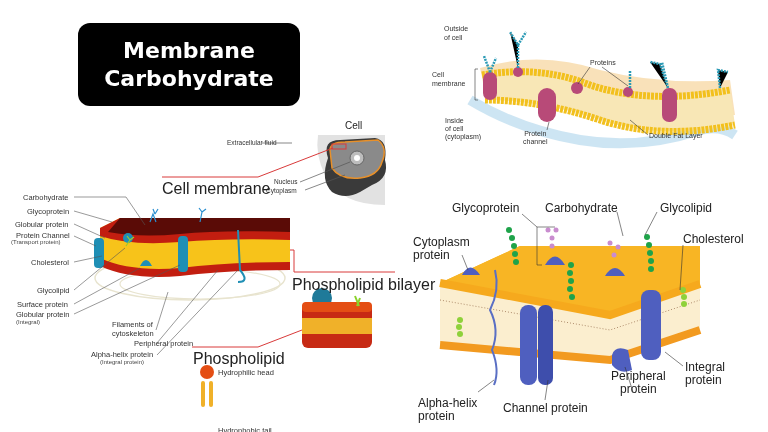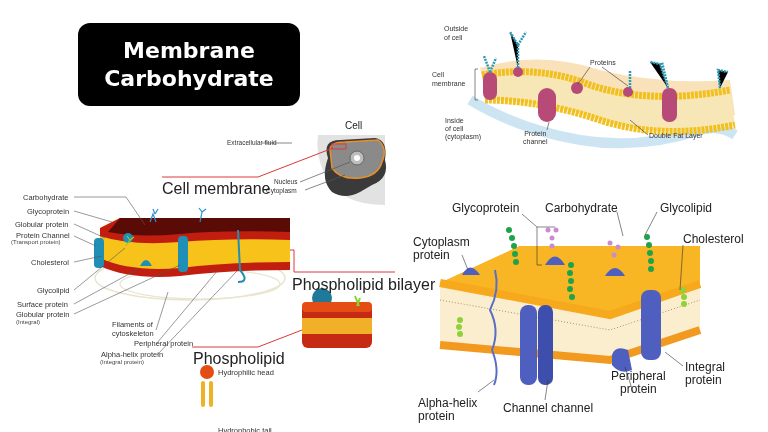"Alpha-helix protein" div.lbl { left: 101px -> 91px }
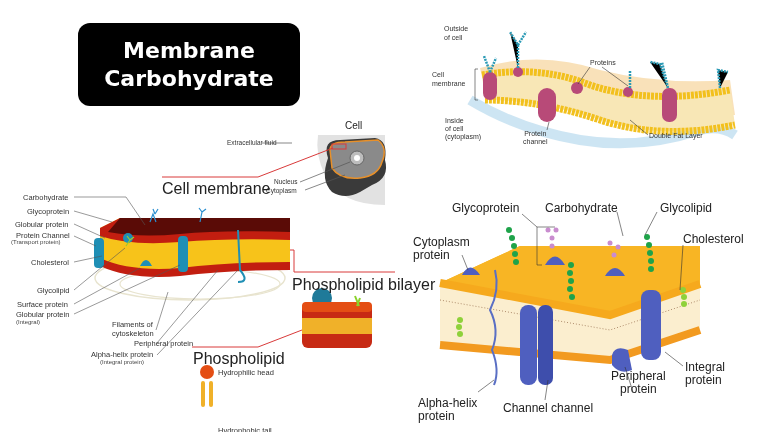"Channel channel" div.lbl { text: channel -> protein }
